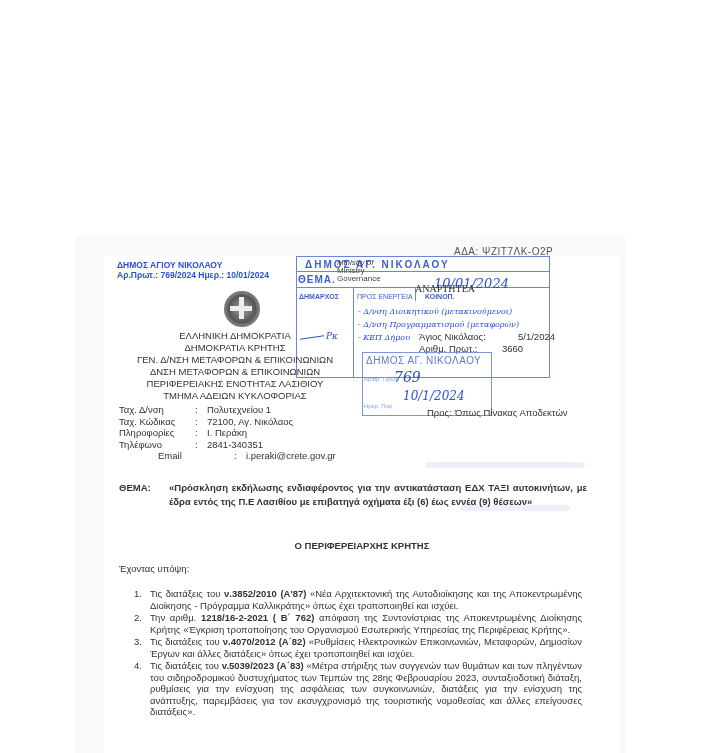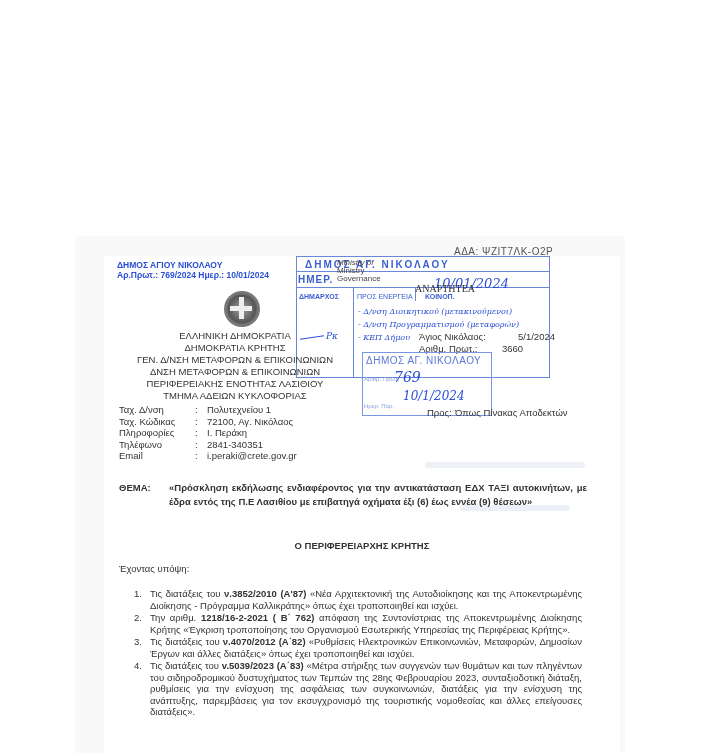"ΗΜΕΡ." div.abs { text: ΗΜΕΡ -> ΘΕΜΑ }
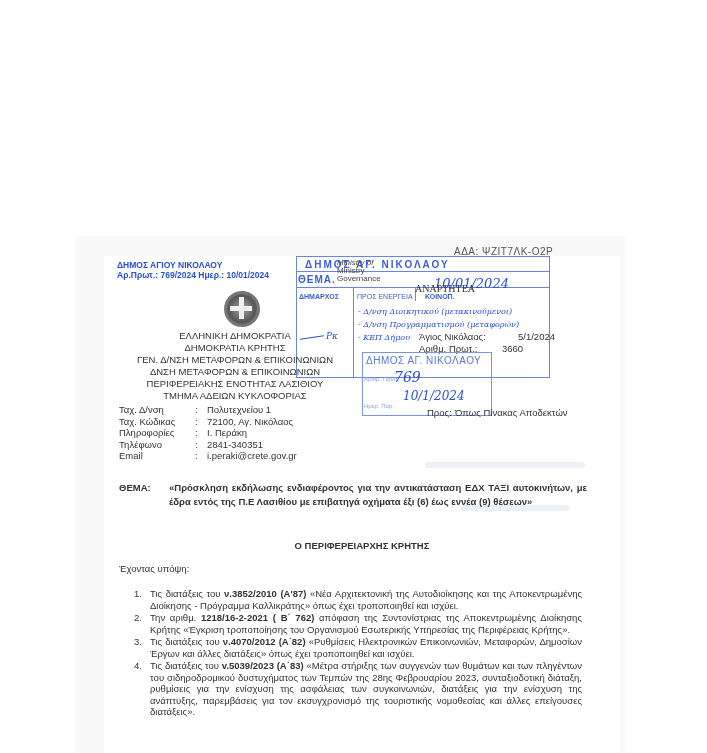"Email : i.peraki@crete.gov.gr" div.info { margin-left: none -> 39px }
